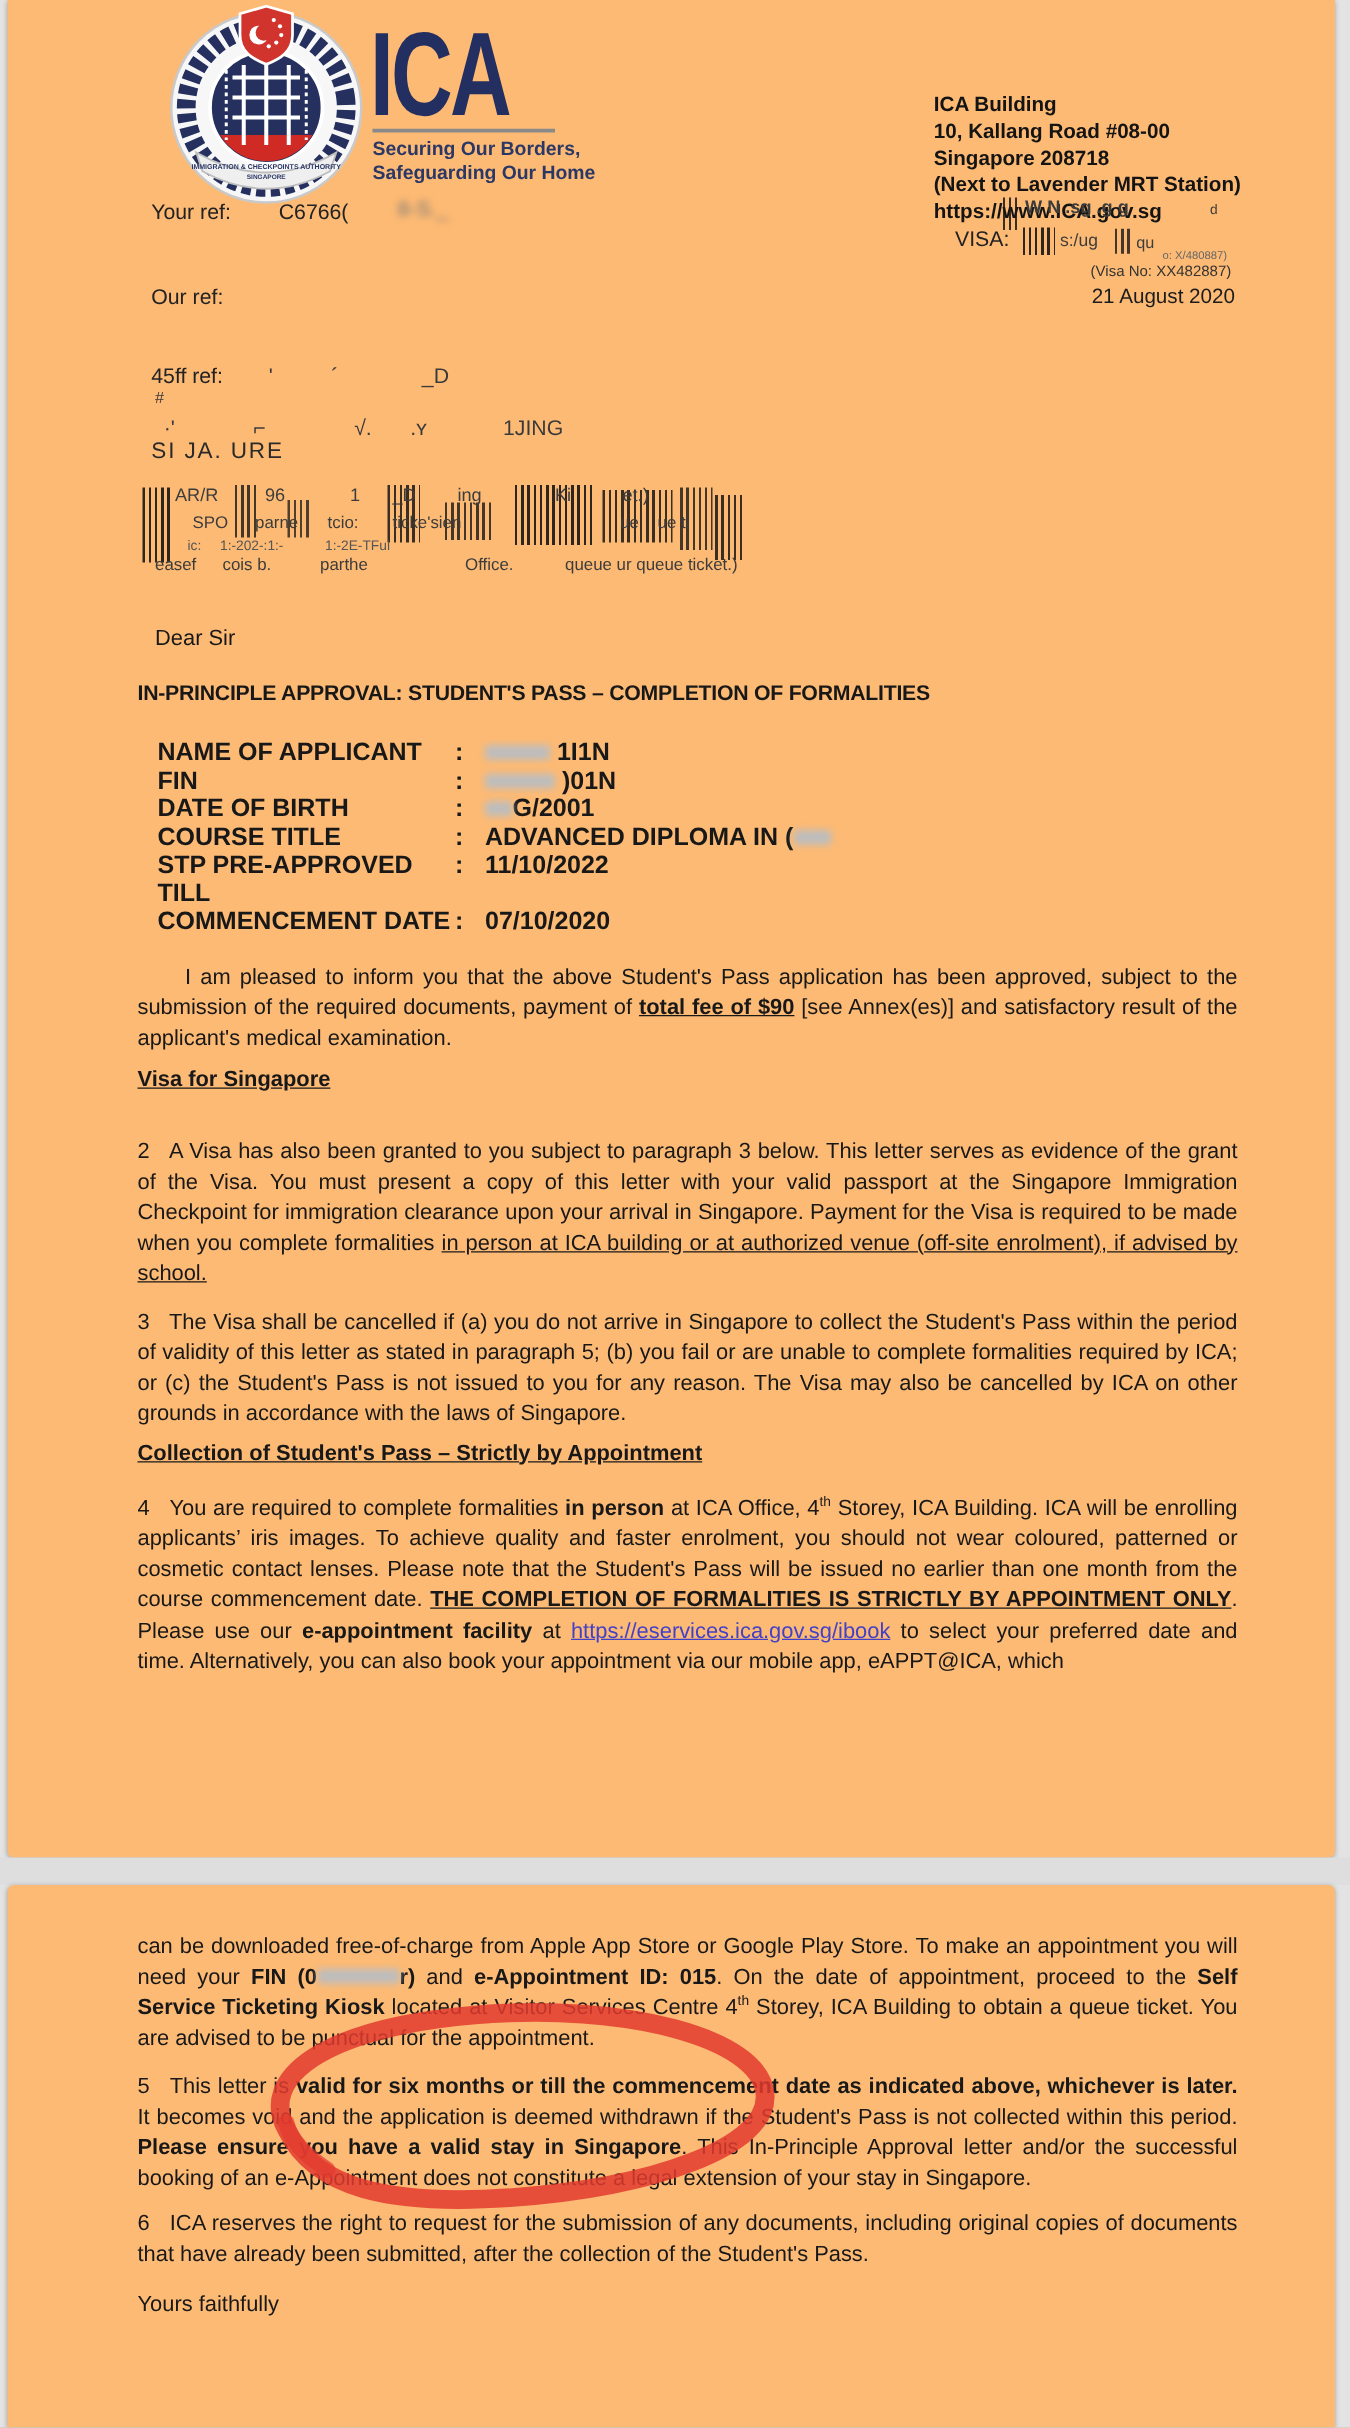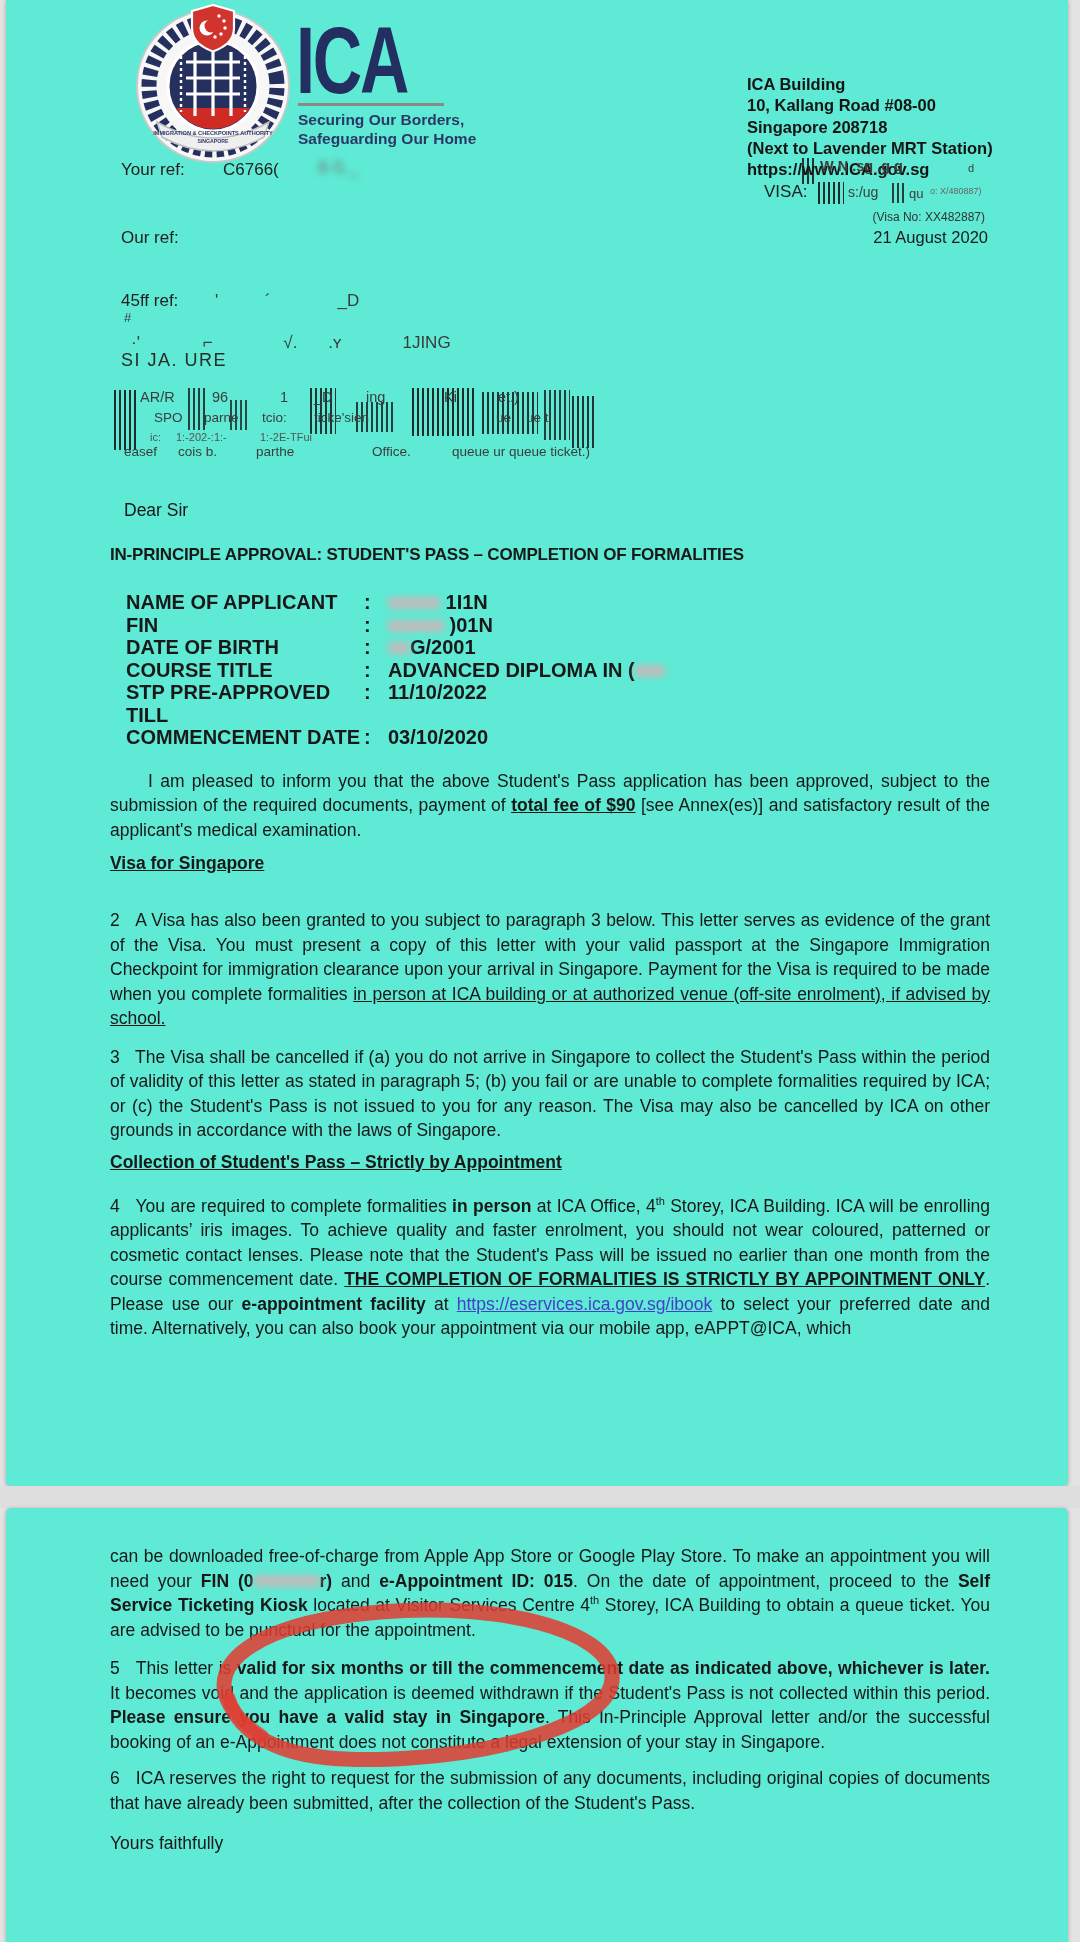"ICA" .page { background: #5eead4 -> #fdba74 }
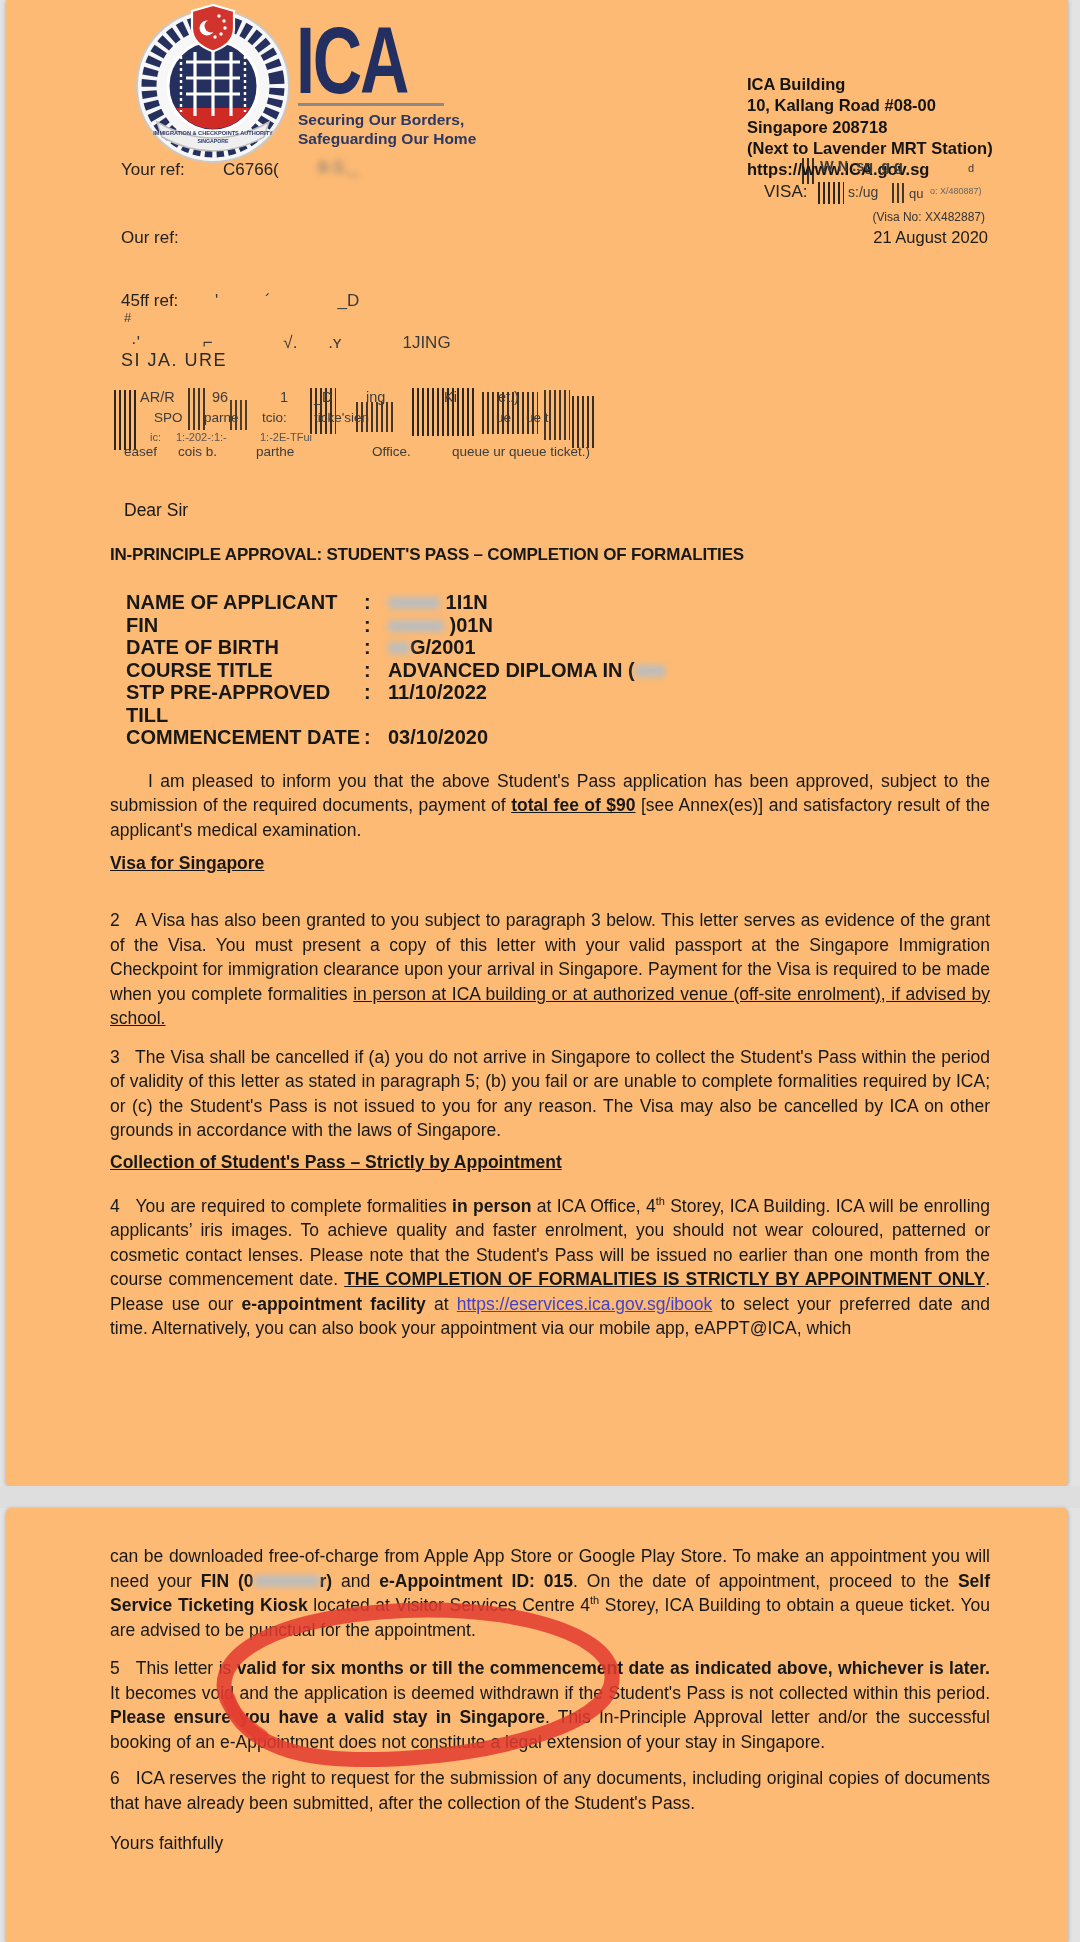"o: X/480887)" span.frag { top: 30px -> 43px }
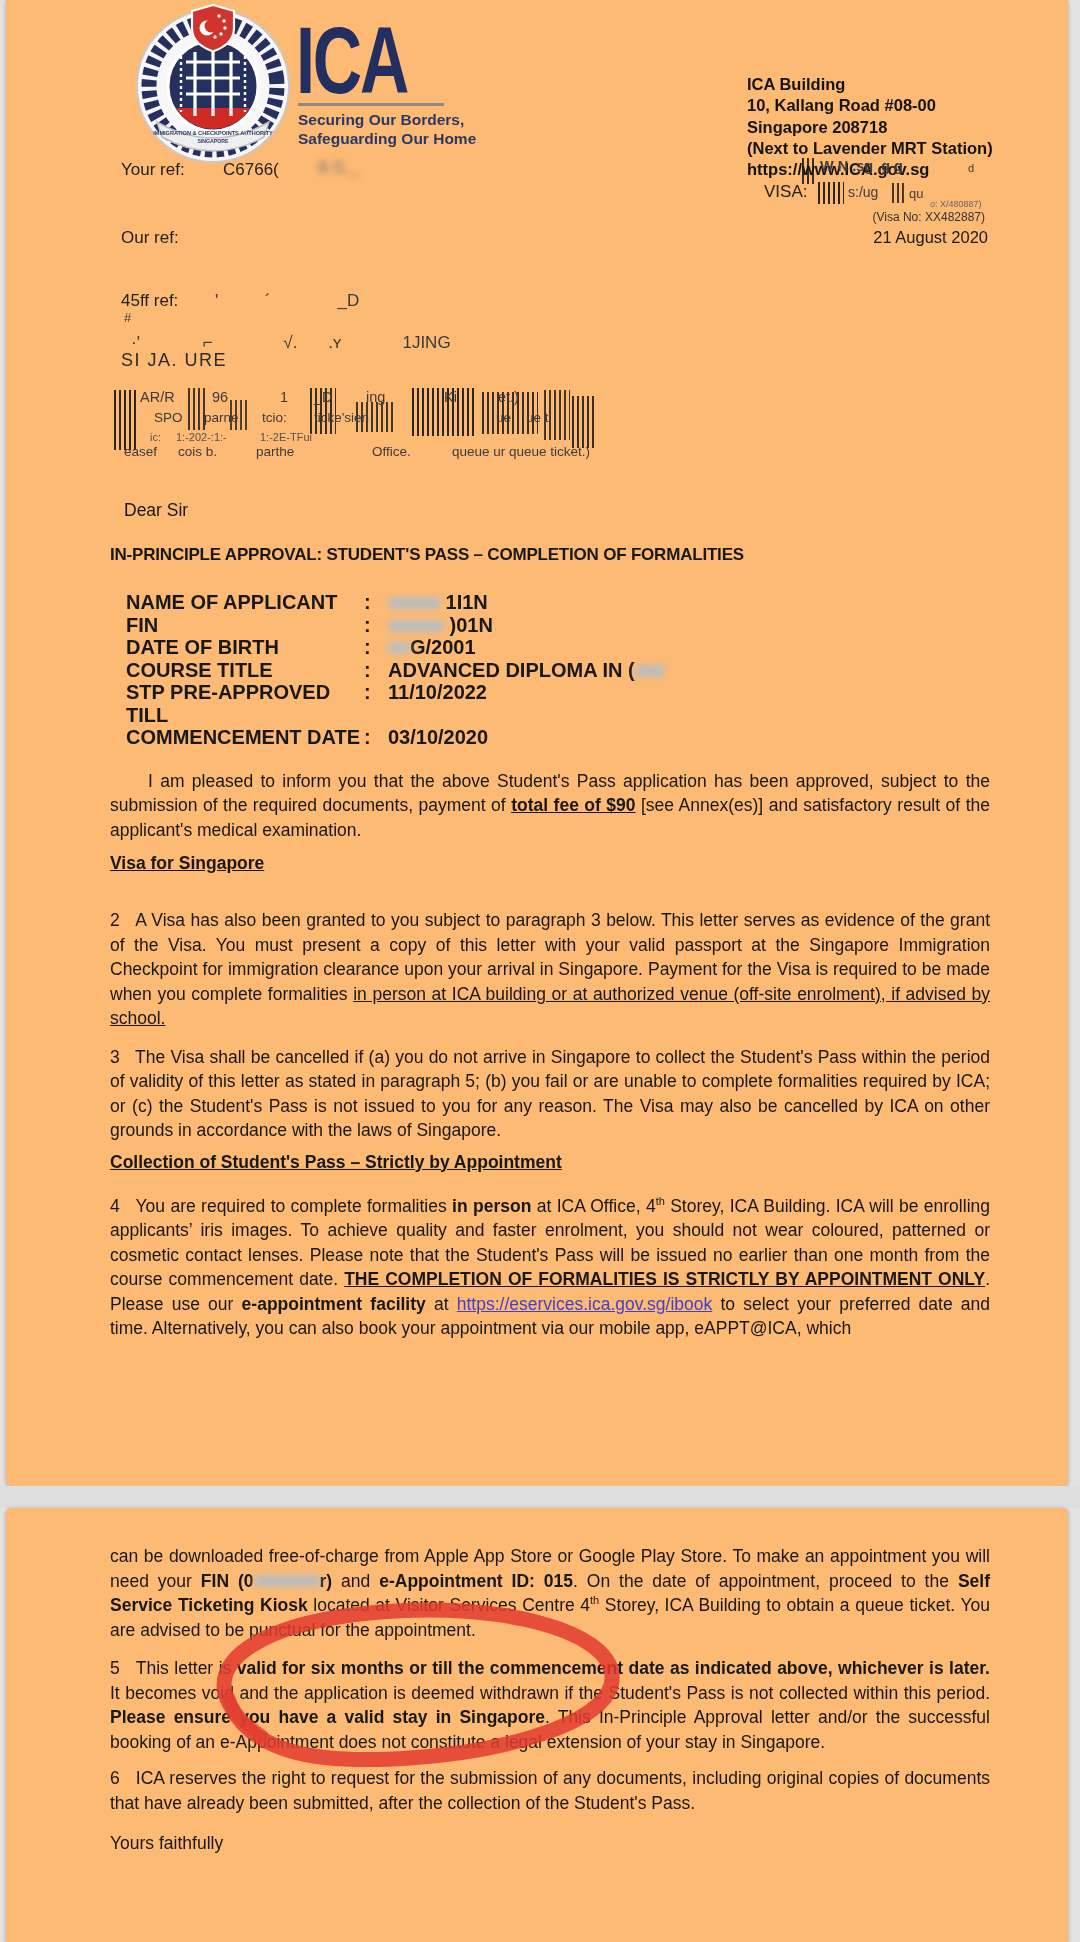"03/10/2020" span { text: 03/10/2020 -> 07/10/2020 }
